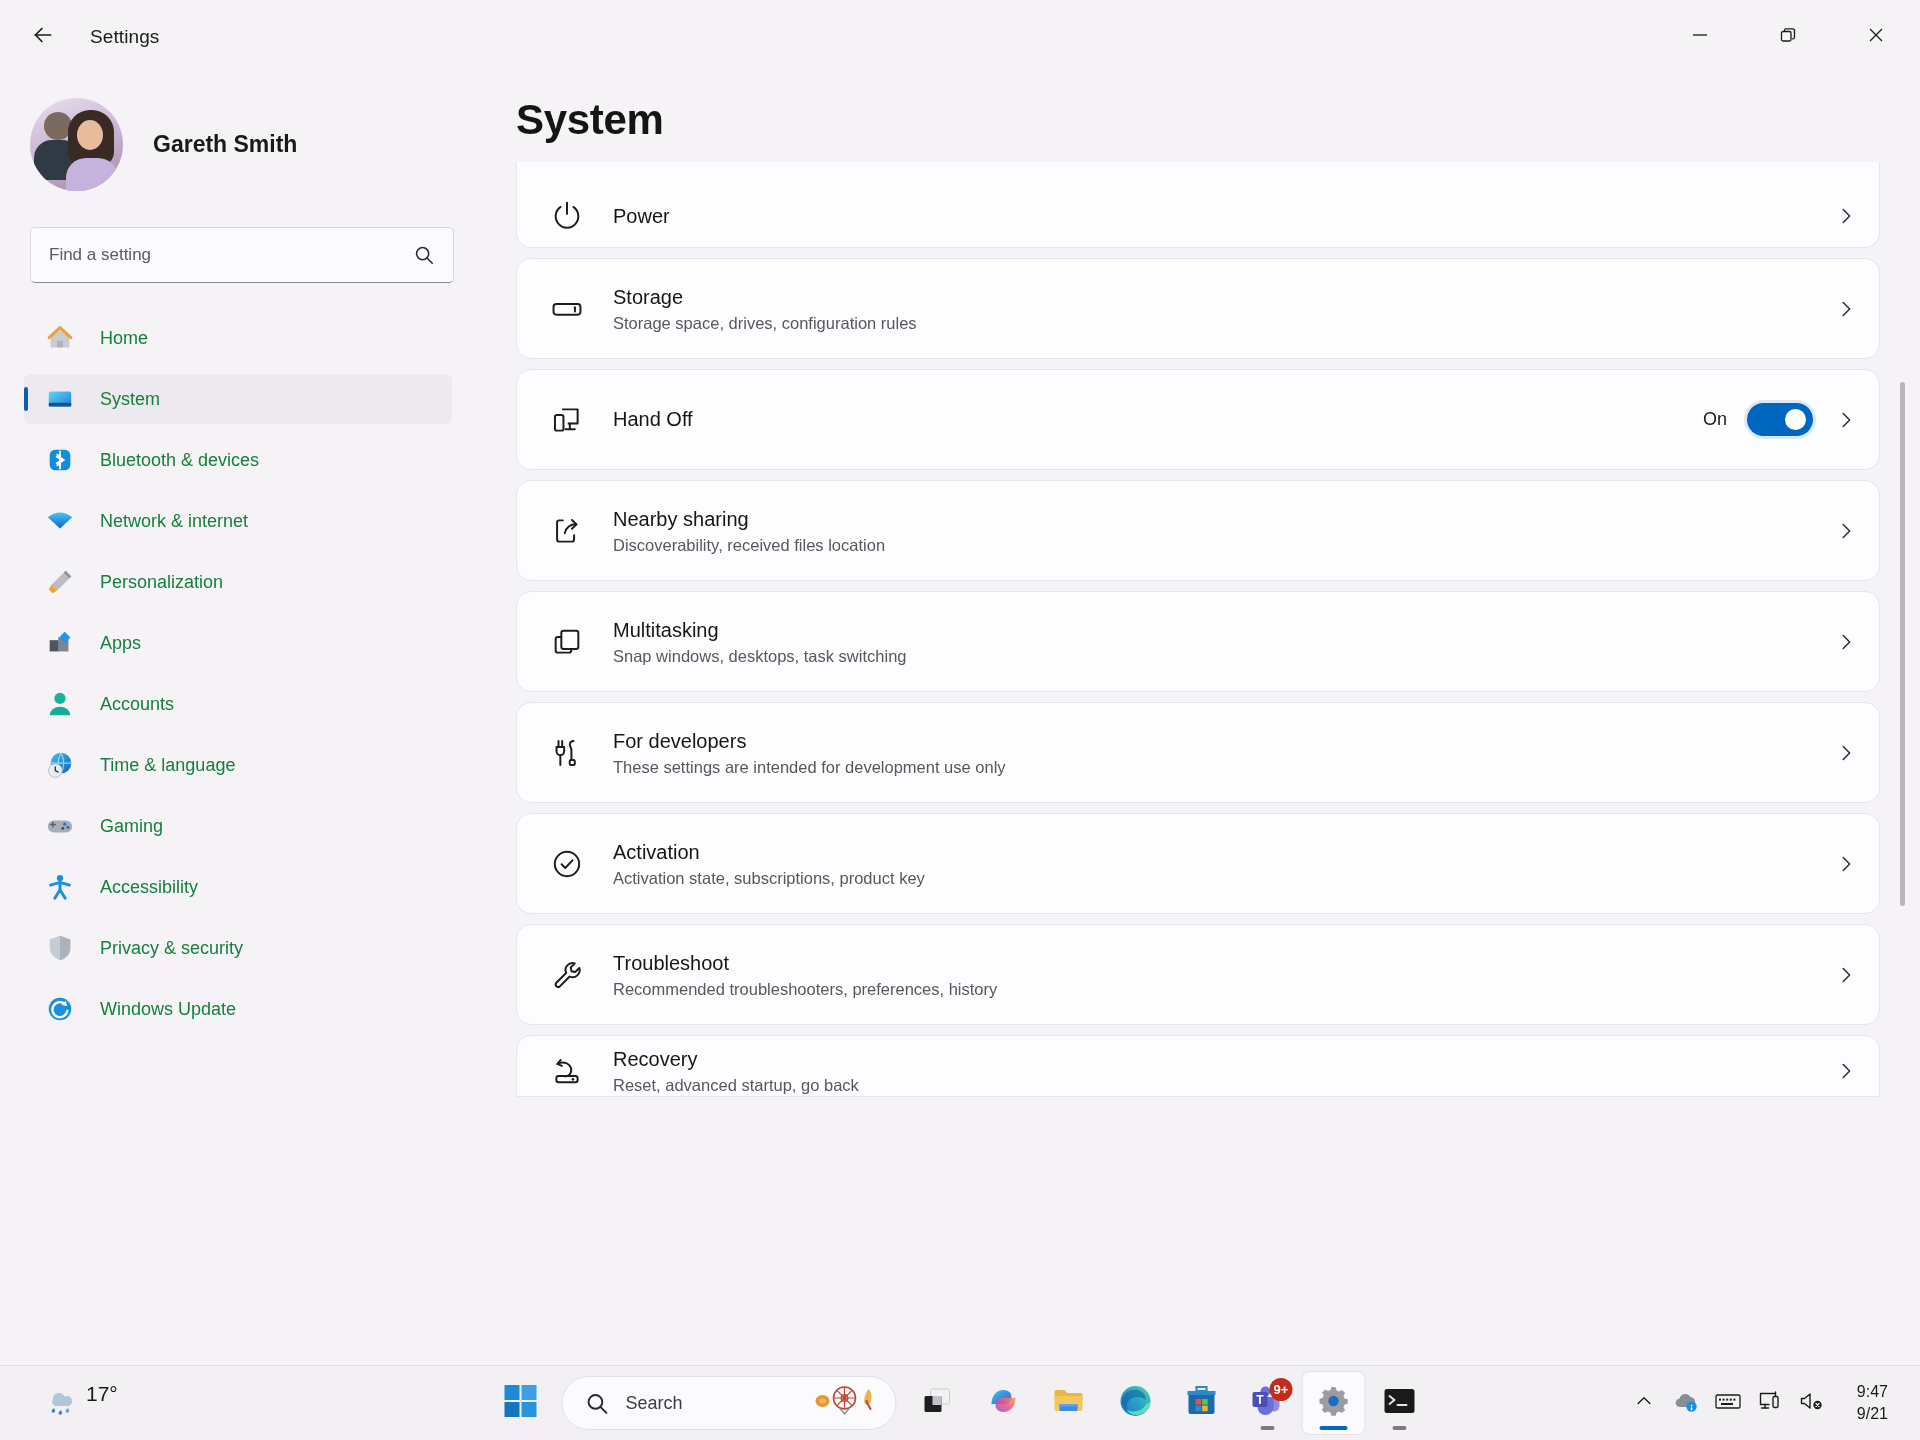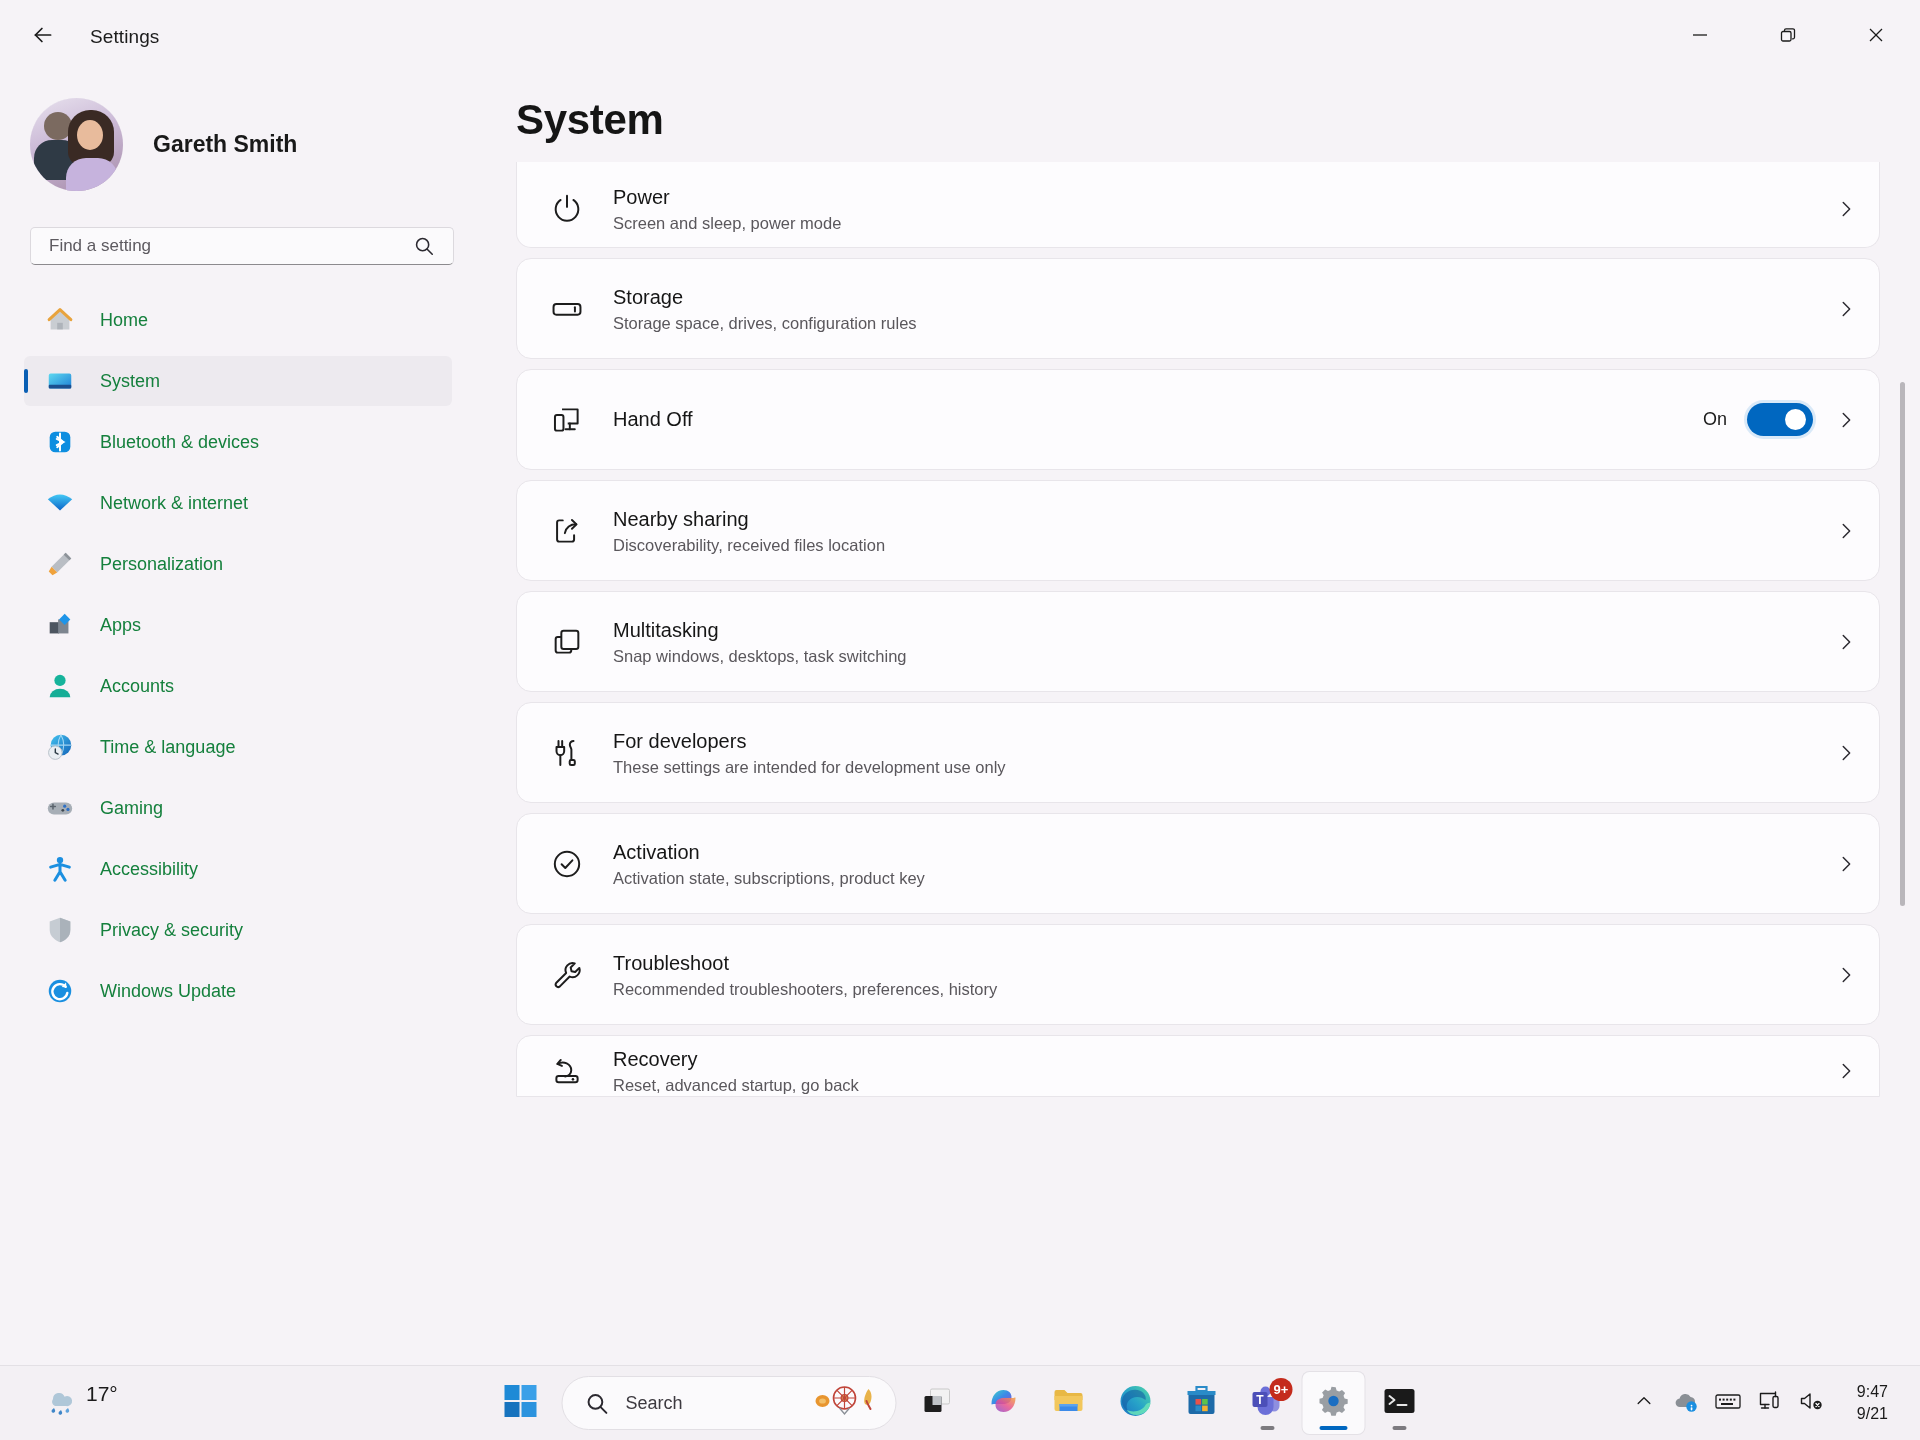"Screen and sleep, power mode" div.card-sub { html: <div>Screen and sleep, power mode</div> -> none }
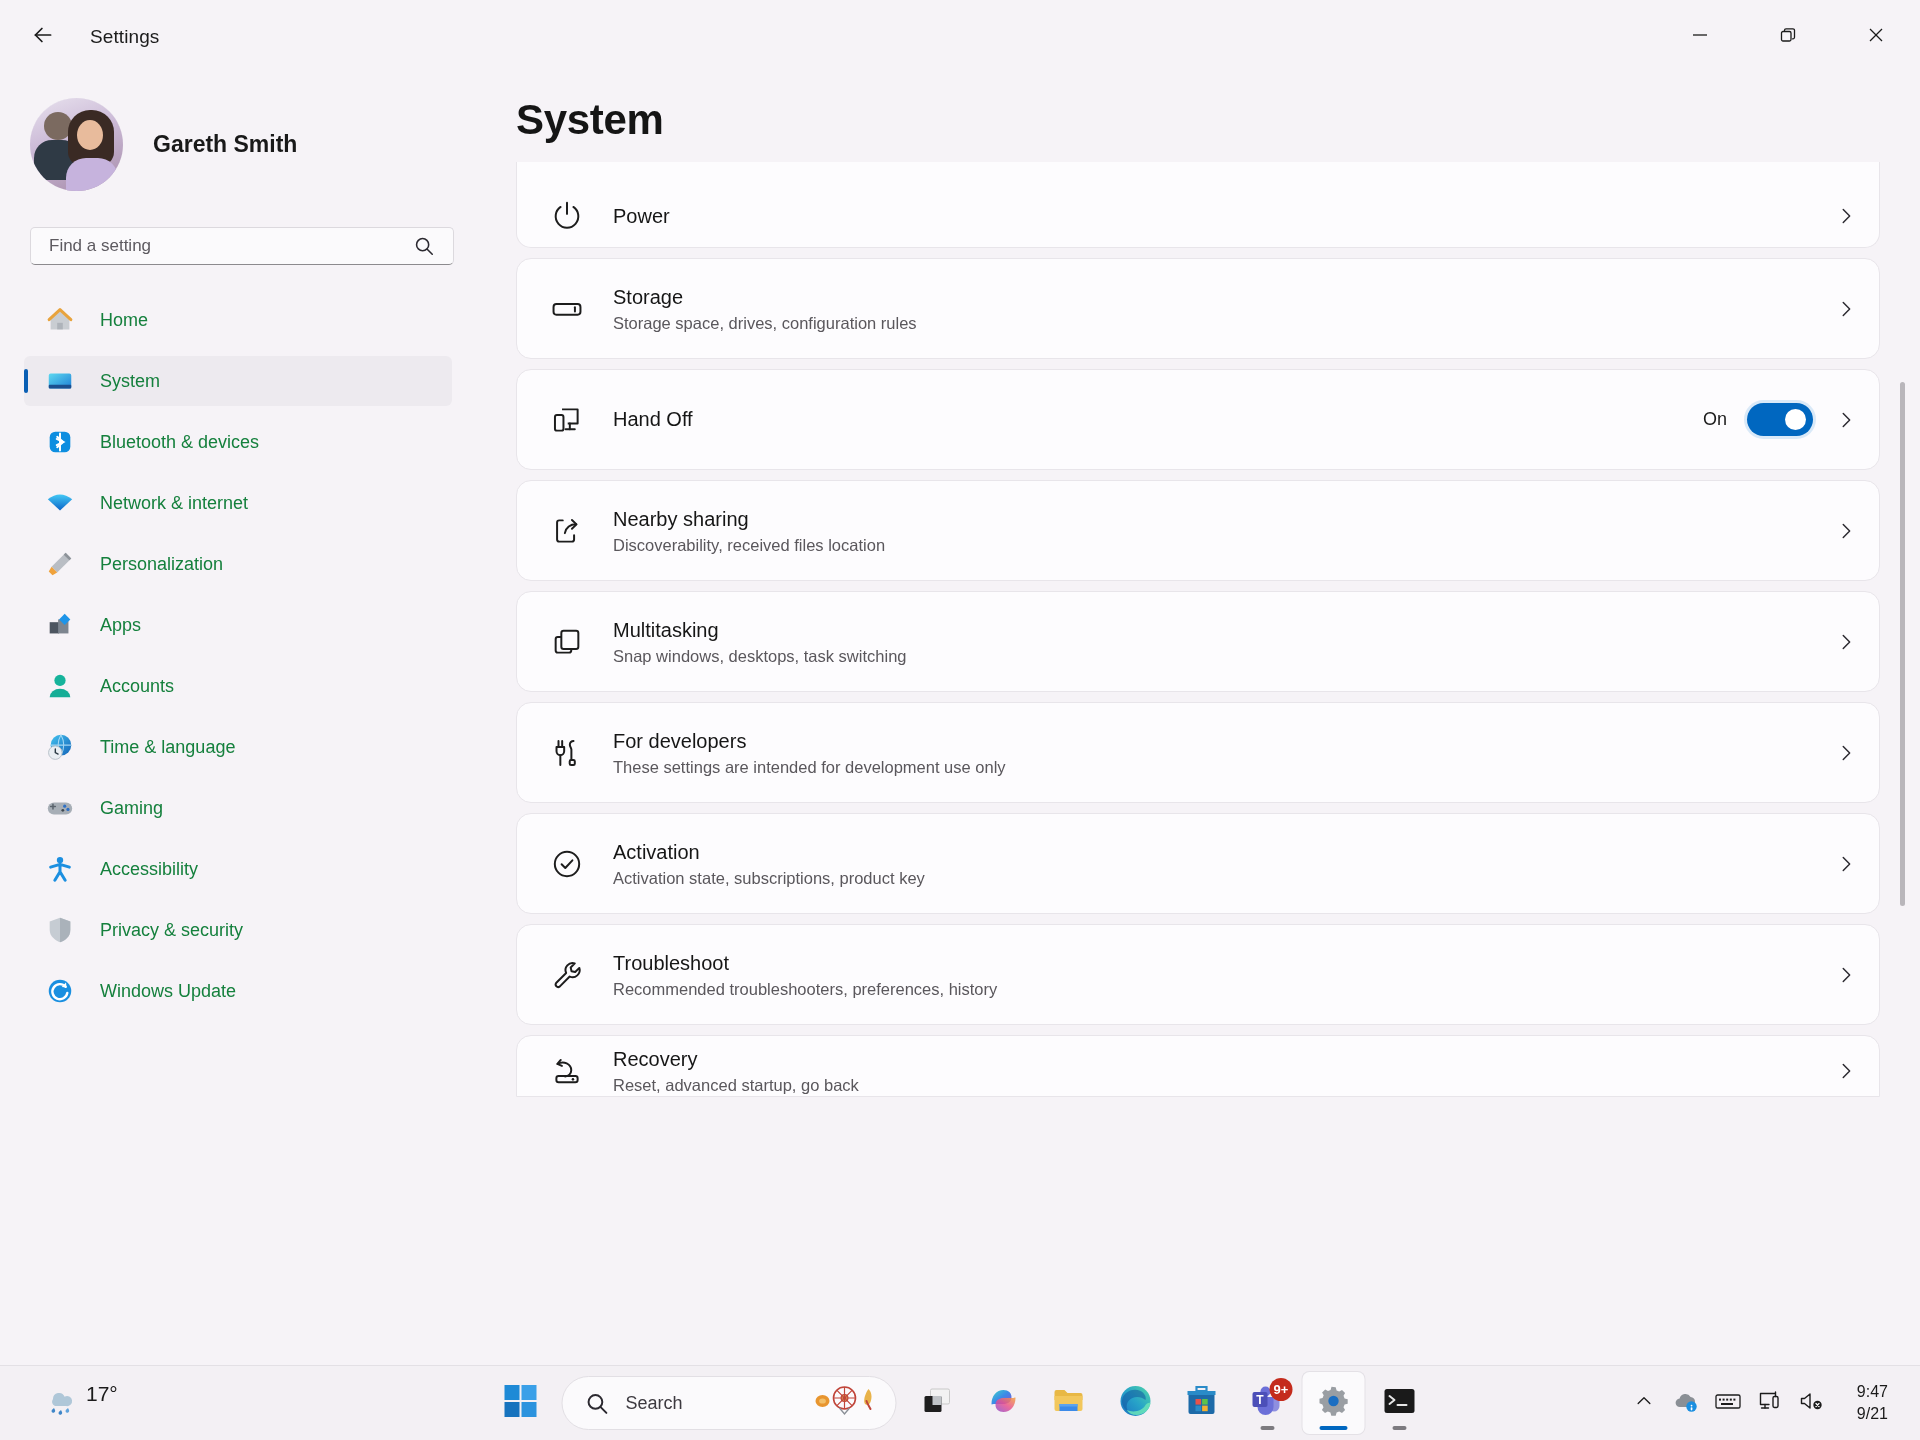"Find a setting" .searchbox { height: 38px -> 56px }
